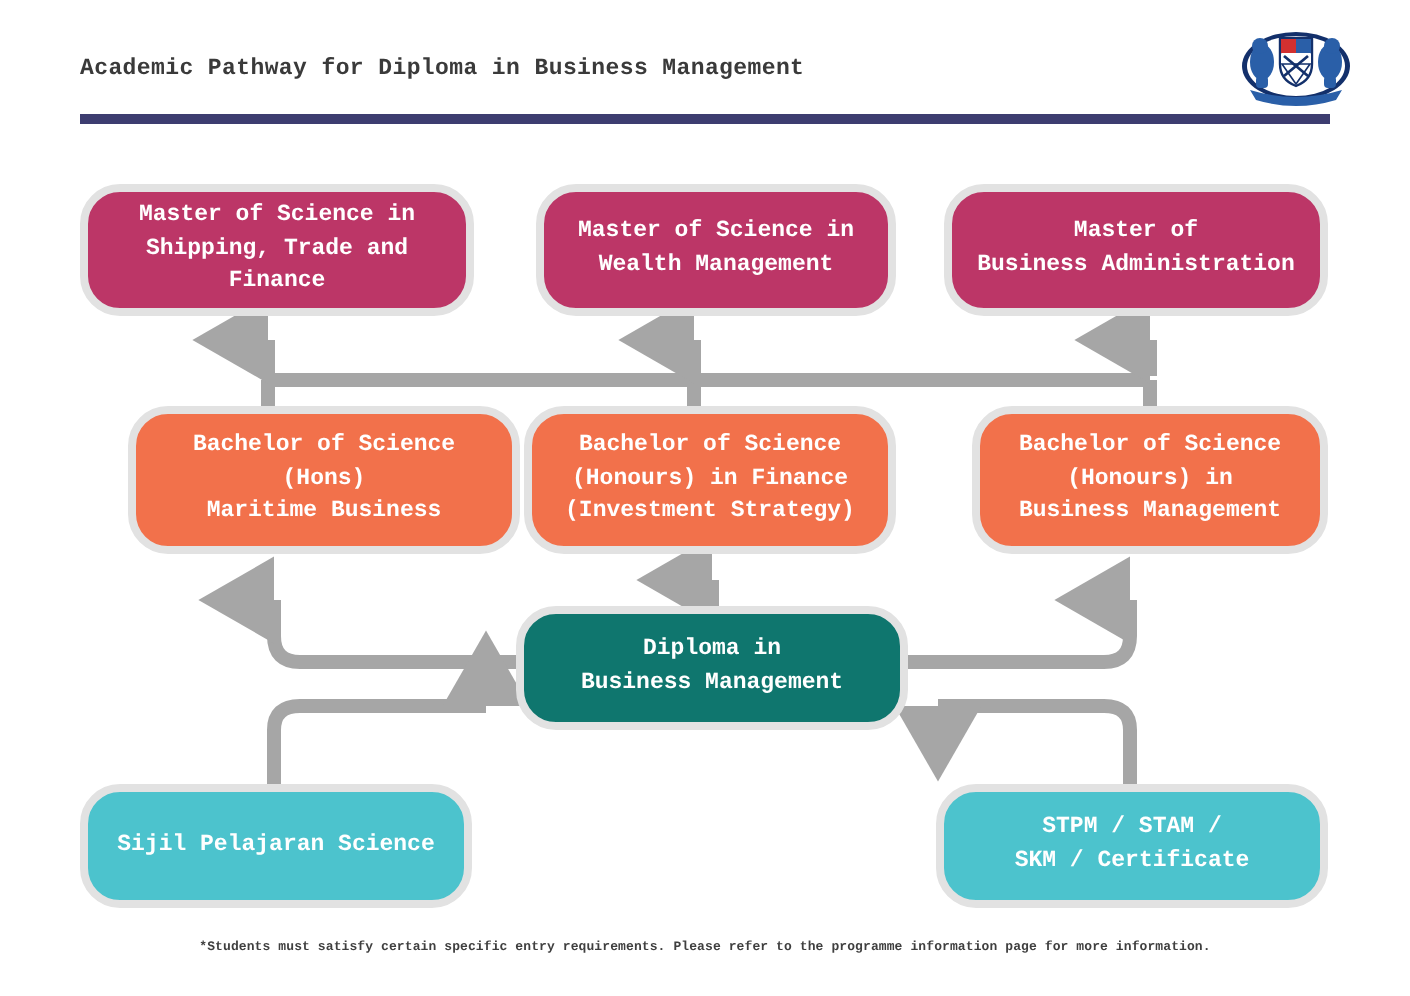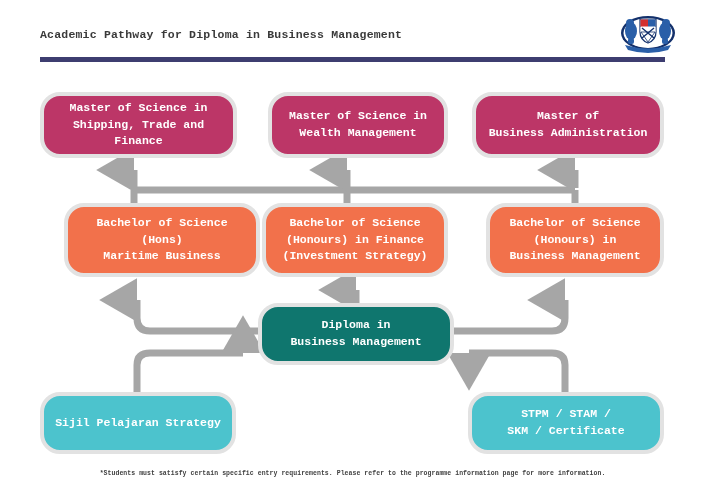"Sijil Pelajaran Strategy" div.node { text: Strategy -> Science }
